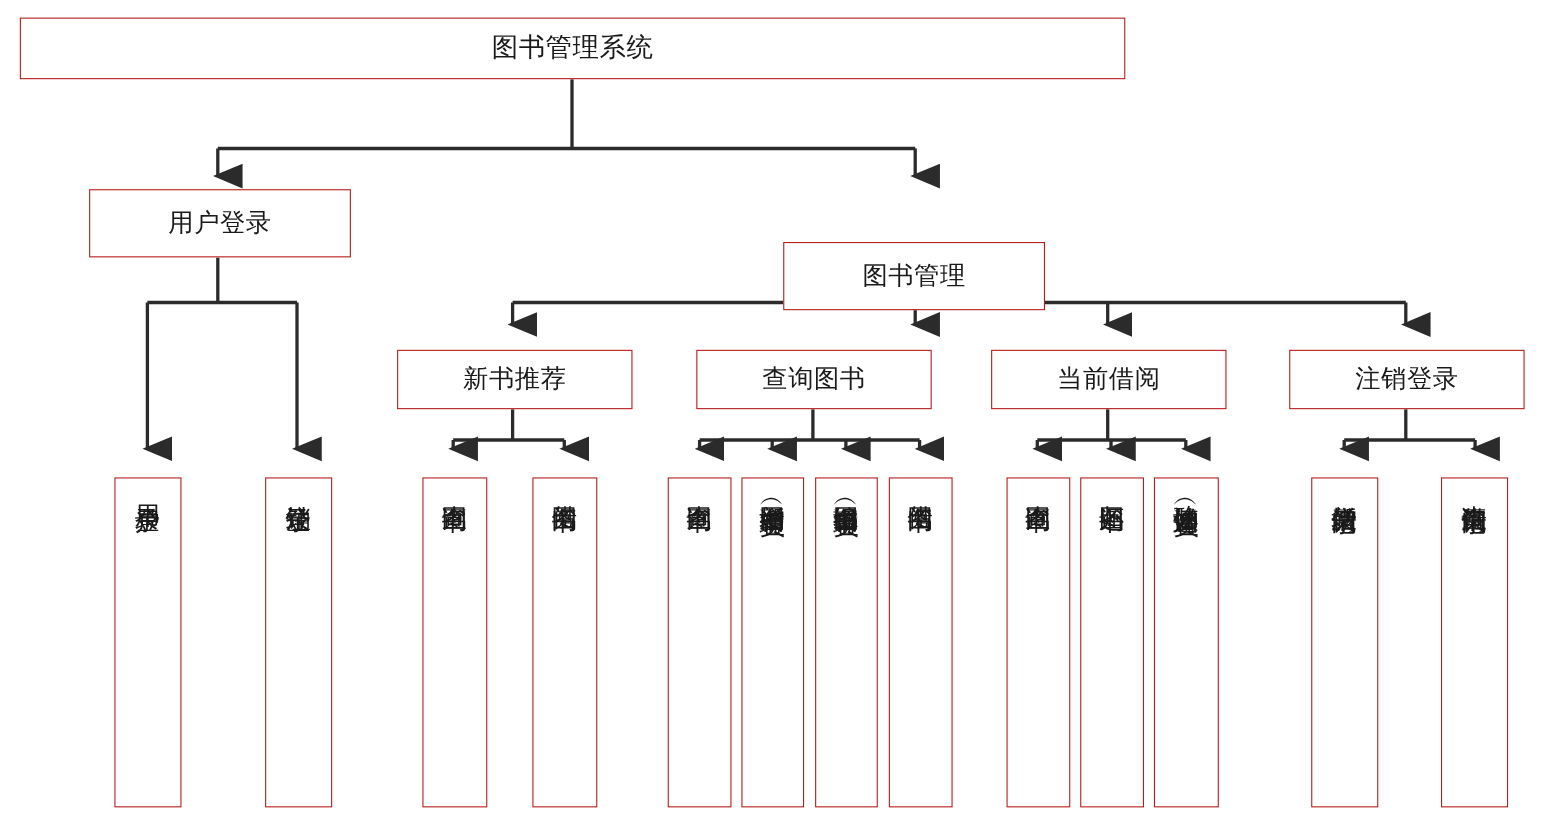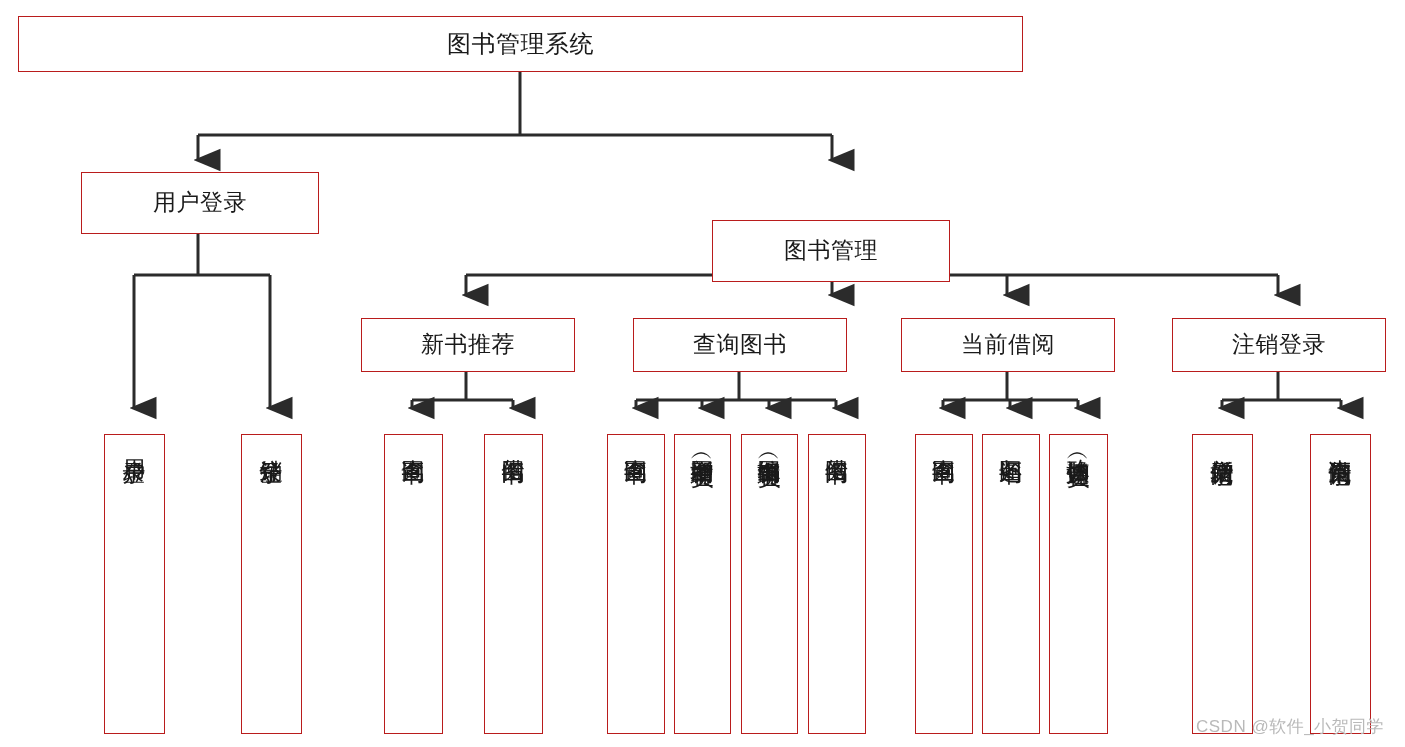"CSDN @软件_小贺同学" div.watermark { html: <div>CSDN @软件_小贺同学</div> -> none }
